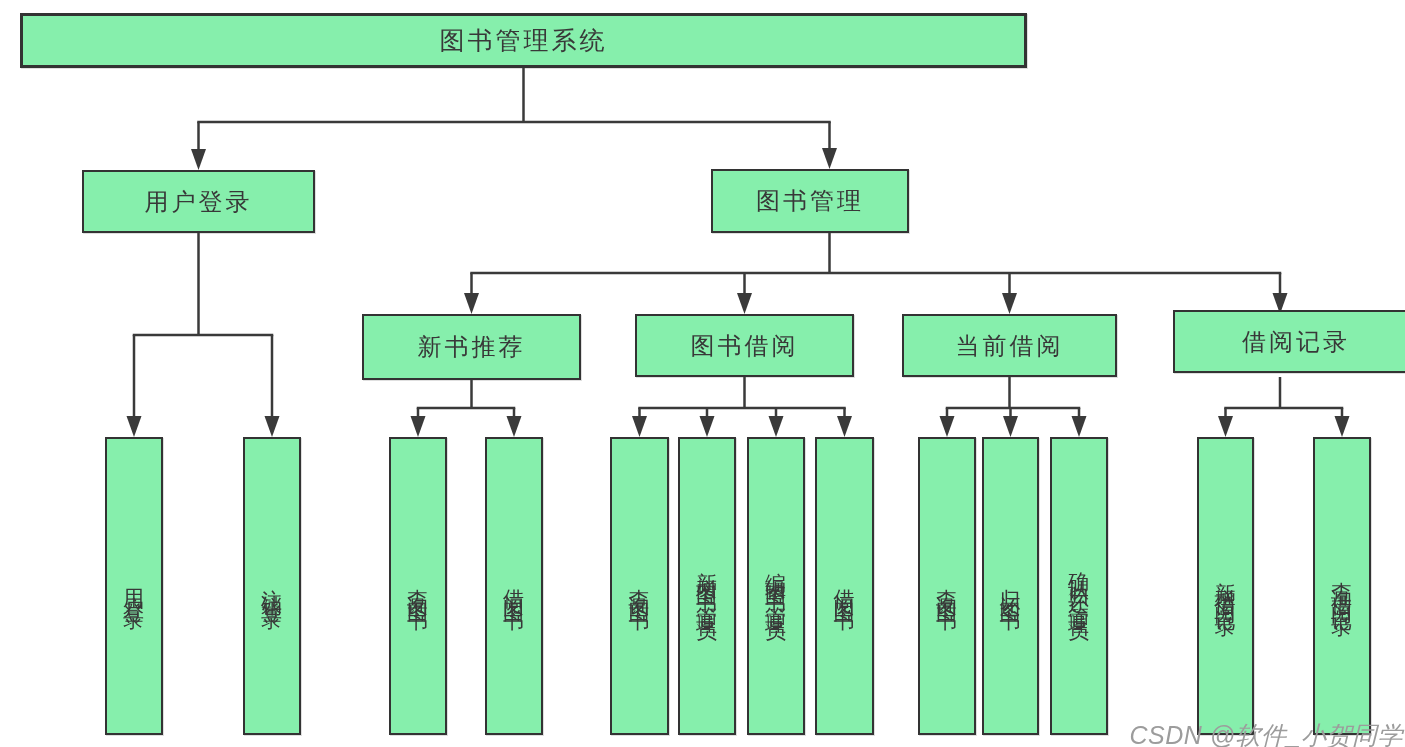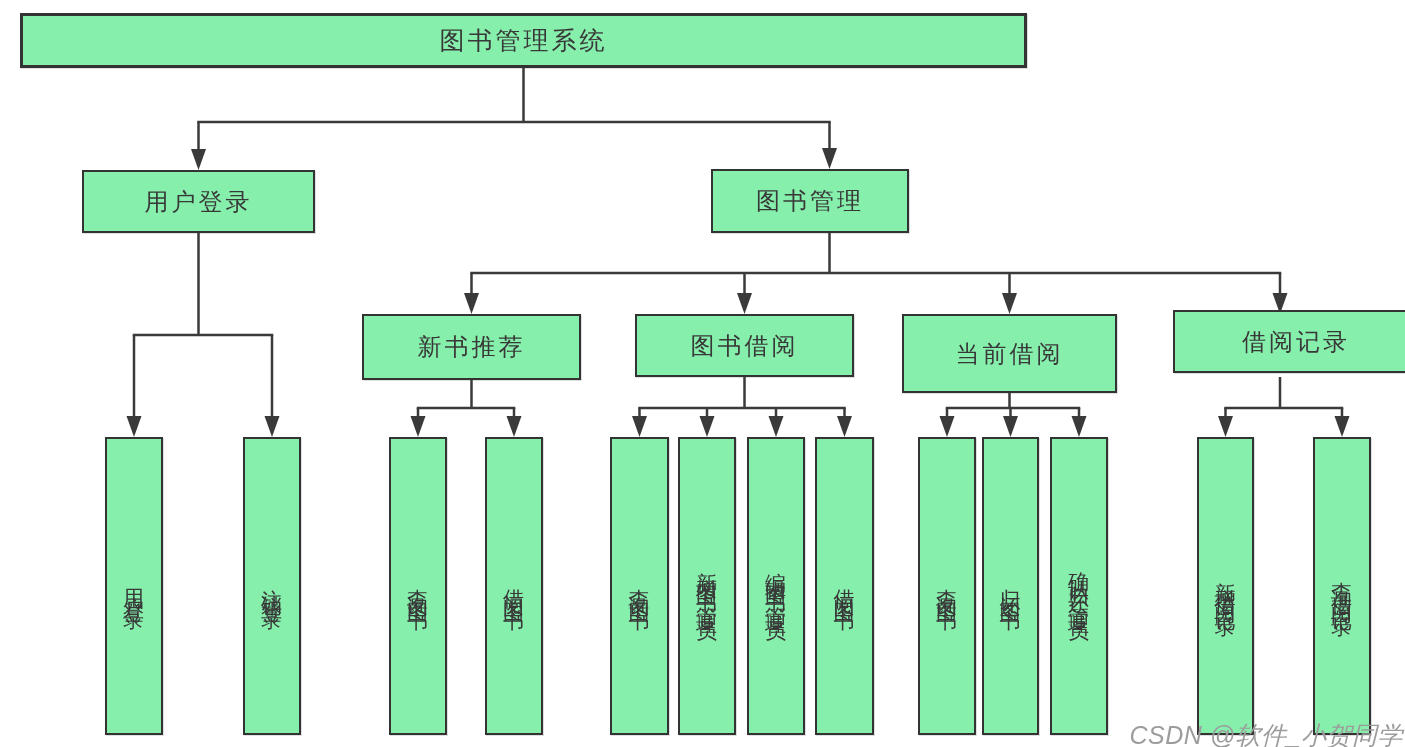"当前借阅" div.node { height: 79px -> 63px }
